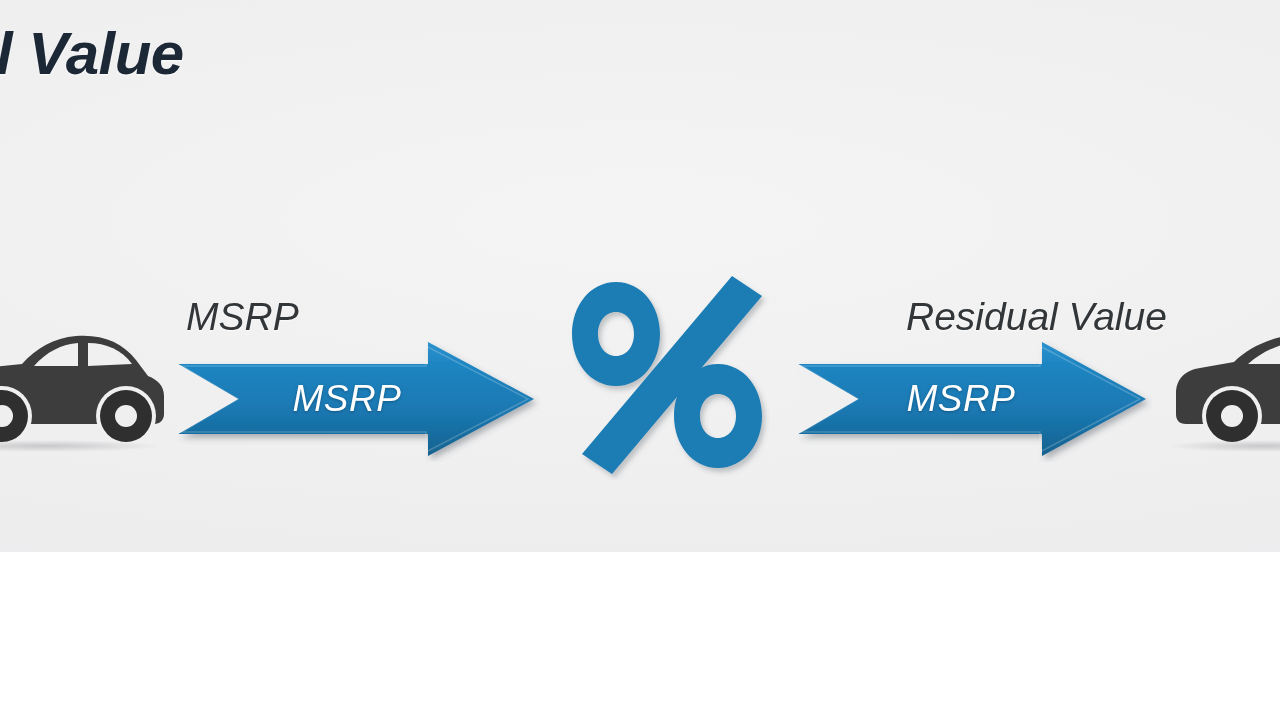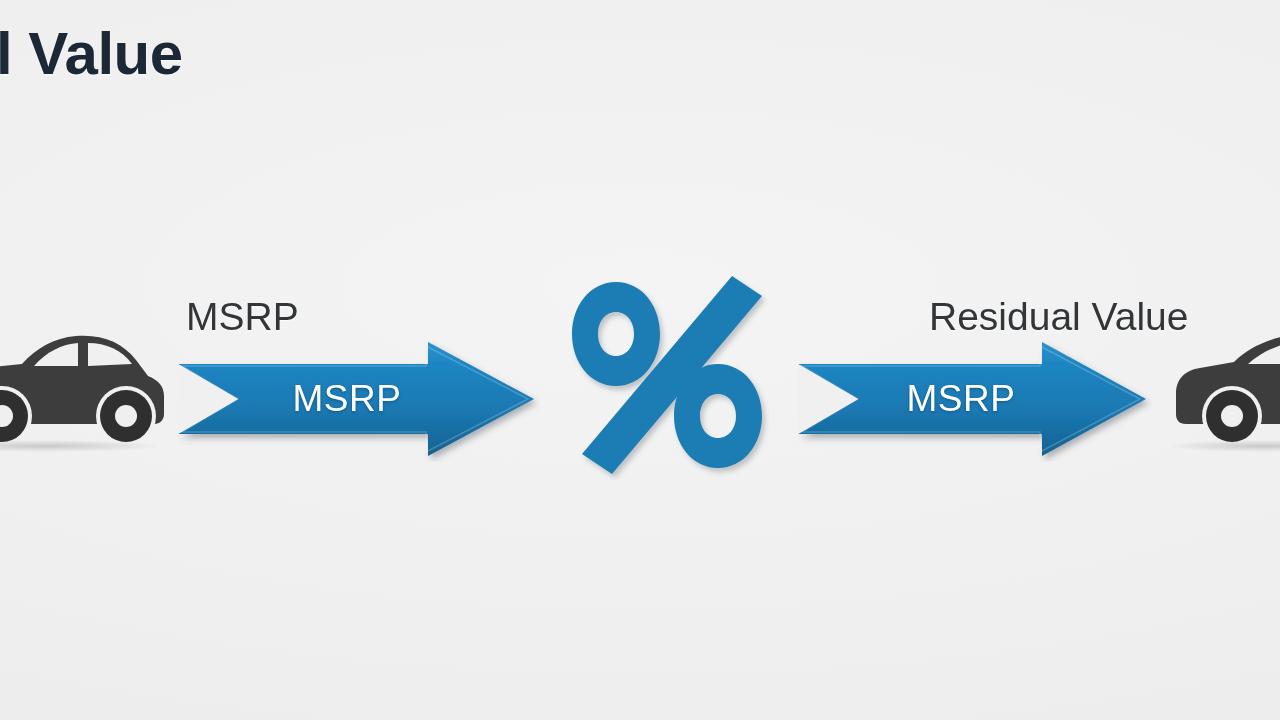"l Value" #slide { font-style: none -> italic; height: 720px -> 552px }
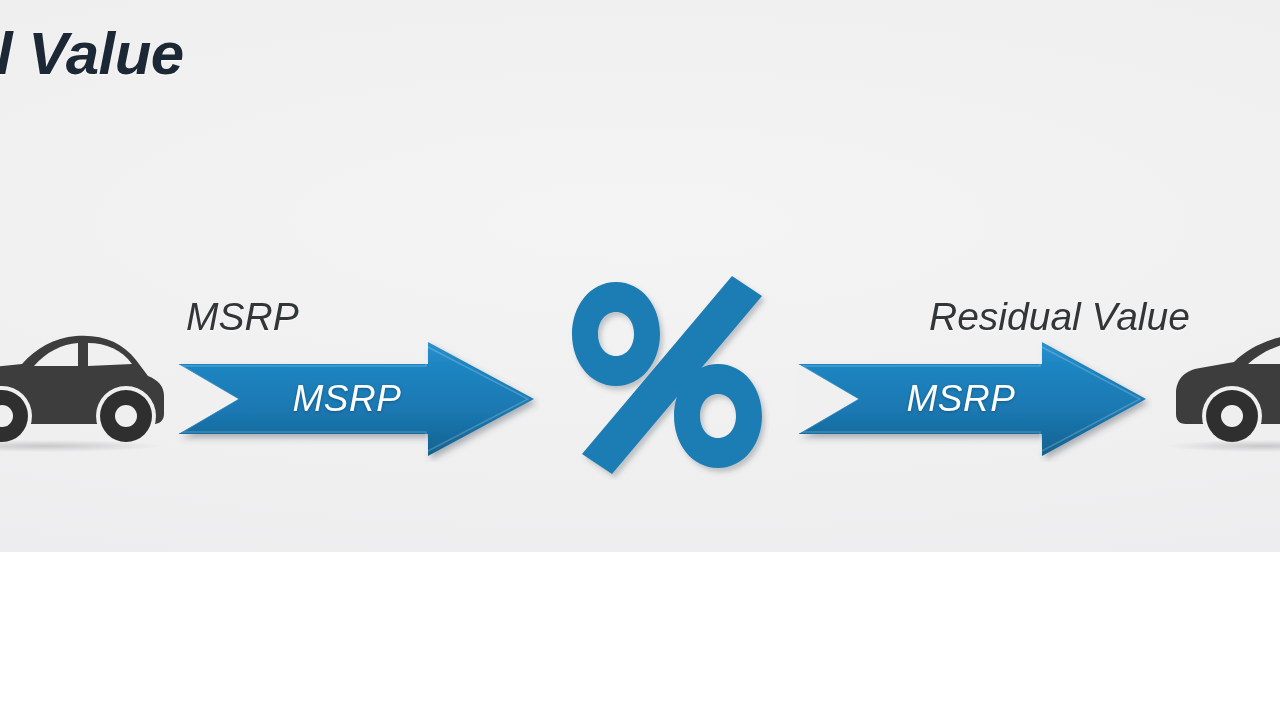"Residual Value" #caption-right { left: 929px -> 906px }
